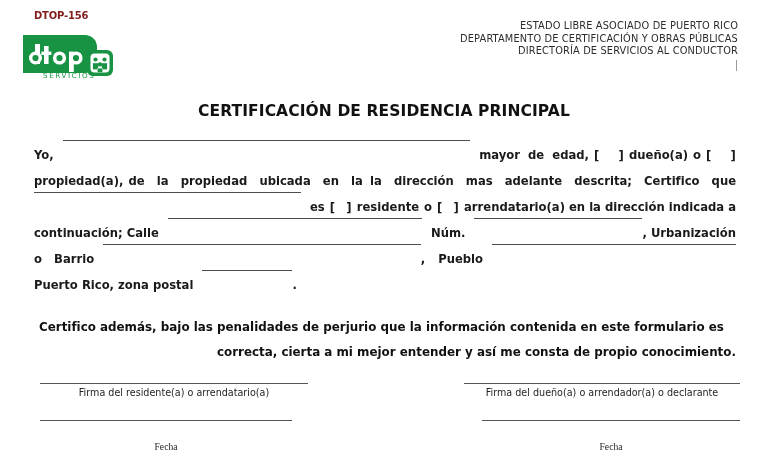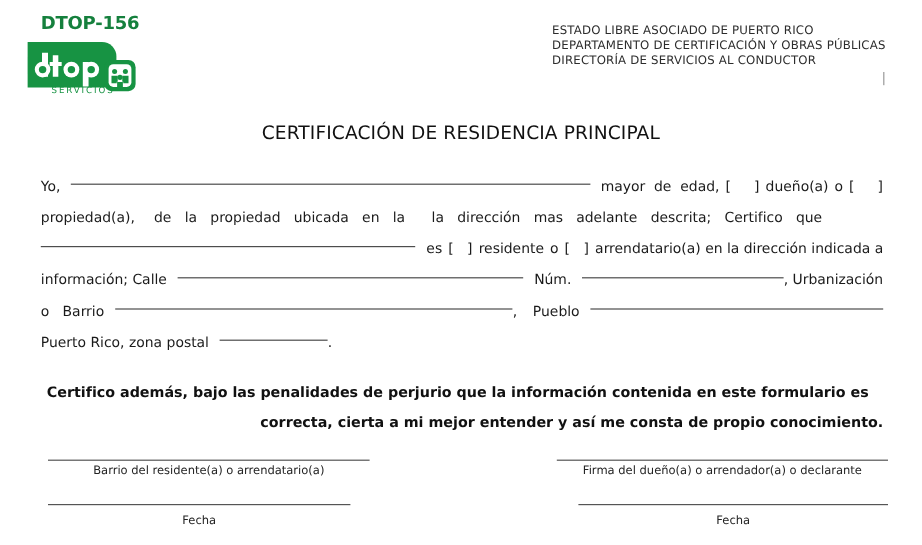"DTOP-156" .form-code { color: #15803d -> #7f1d1d; font-size: 15px -> 10px }
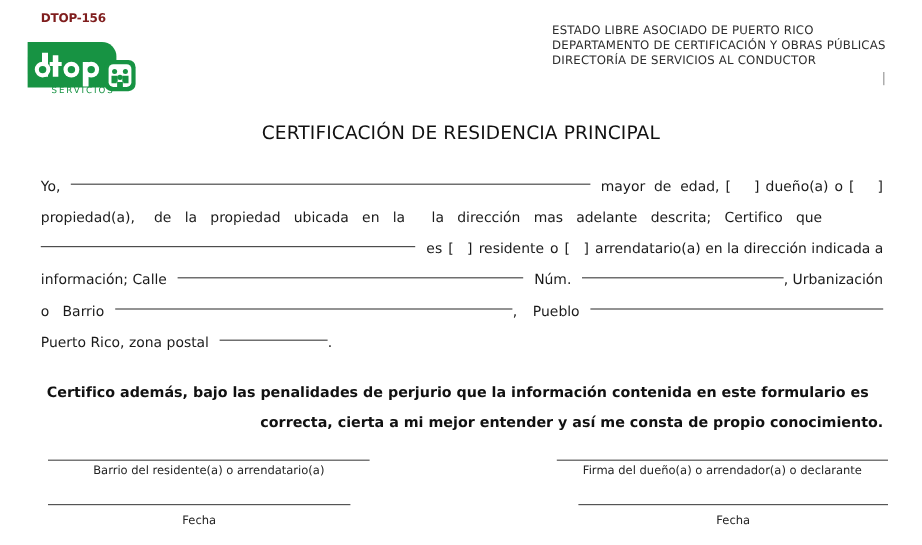"ESTADO LIBRE ASOCIADO DE PUERTO" .agency { text-align: none -> right }
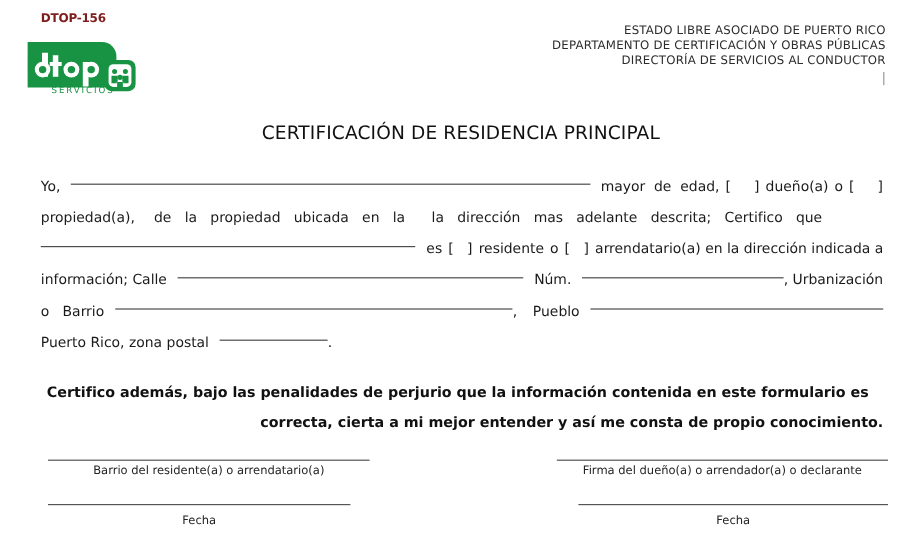"CERTIFICACIÓN DE RESIDENCIA PRINCIPAL" .doc-title { font-weight: normal -> bold }
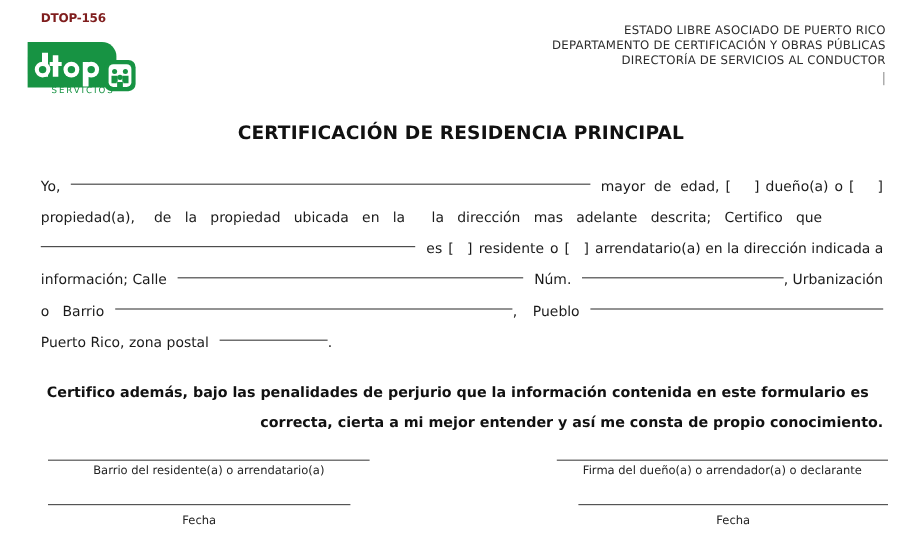"Yo," .line { align-items: center -> flex-start; font-weight: none -> bold }
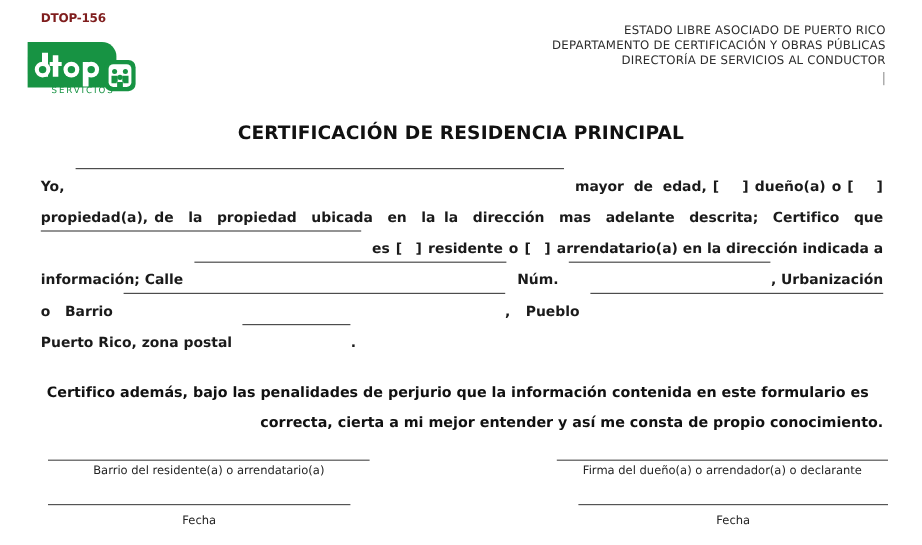"información; Calle" span.txt { text: información -> continuación }
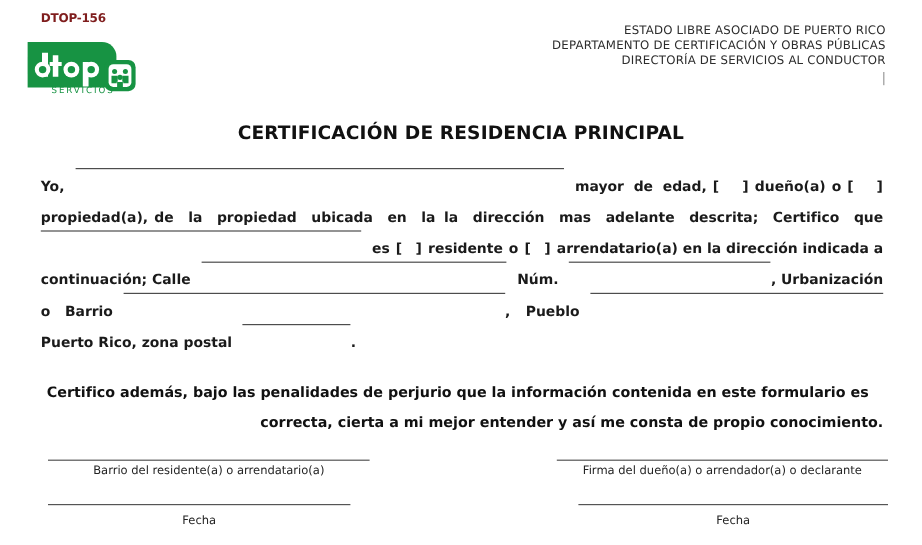"Barrio del residente(a) o" div.sig-caption { text: Barrio -> Firma }
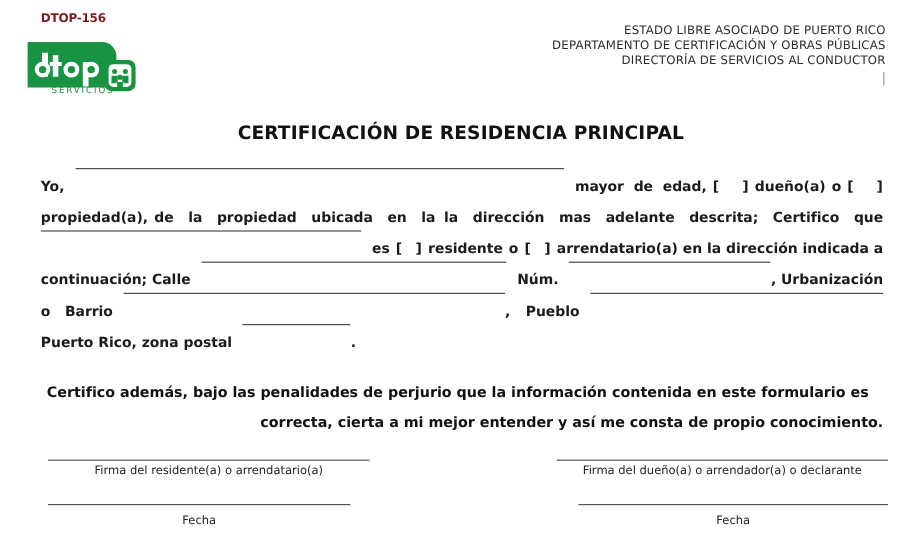"Fecha" .sig-row.second .sig-caption { font-family: none -> Liberation Serif, serif; margin-top: 8px -> 20px }
